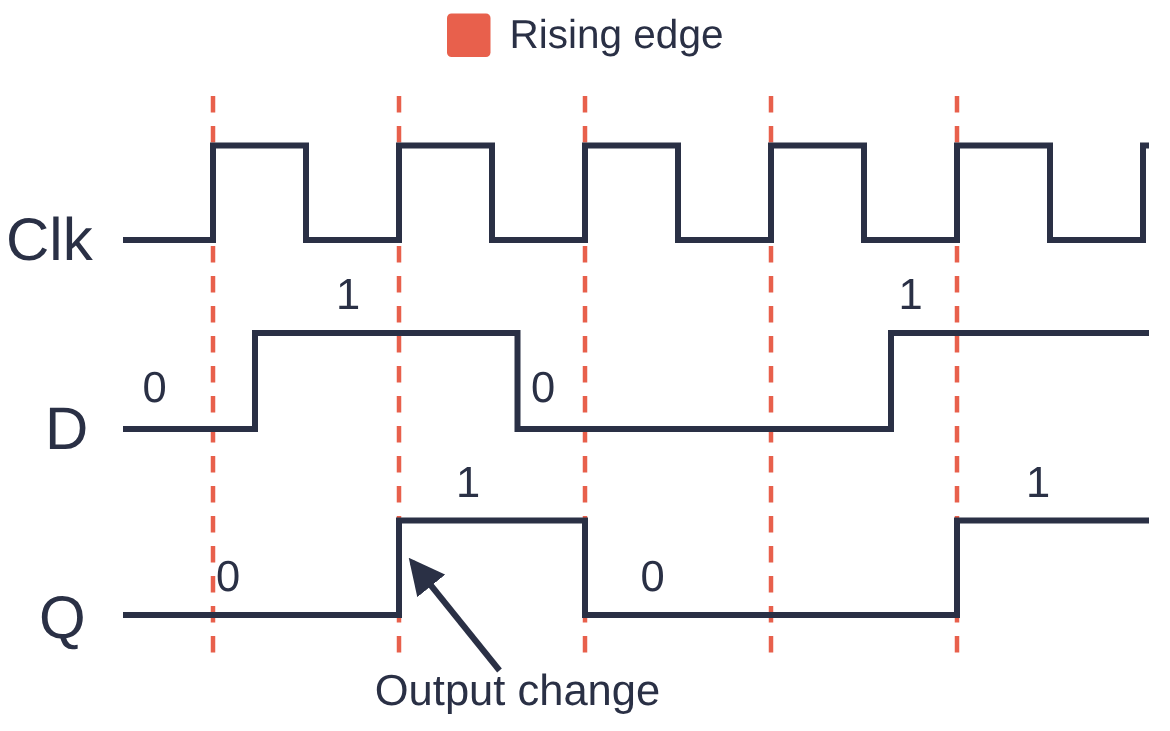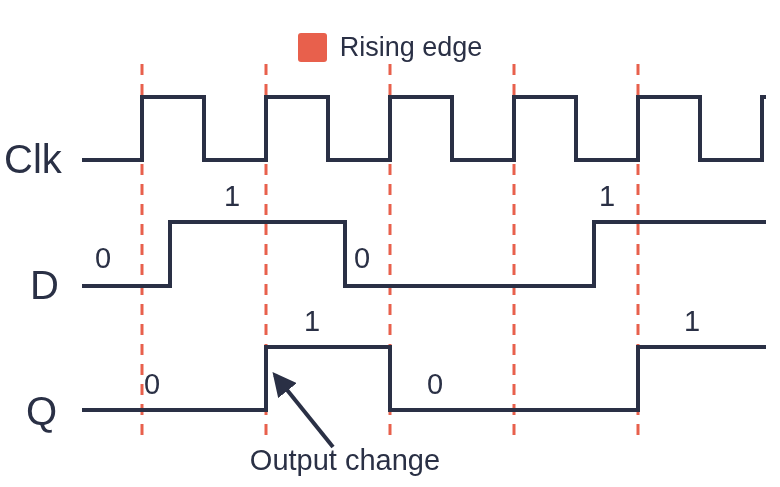"Rising edge" .legend { margin-top: 24px -> none }
